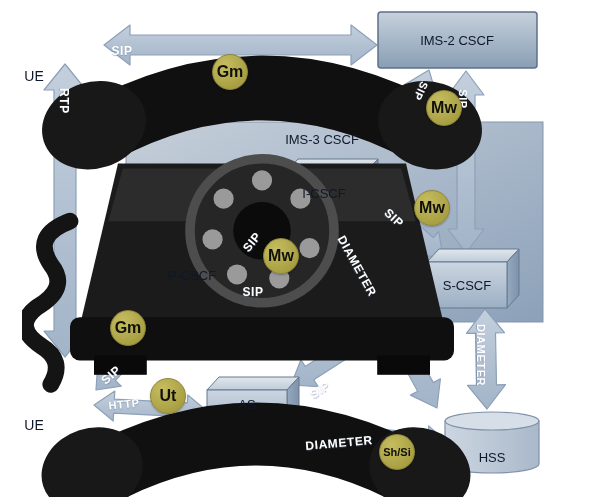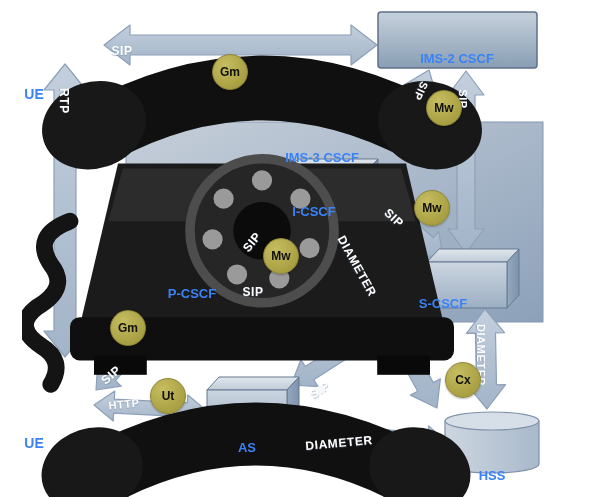"IMS-2 CSCF" .nlabel { color: #3b82f6 -> #0f172a; font-weight: bold -> normal; margin-top: 18px -> none }
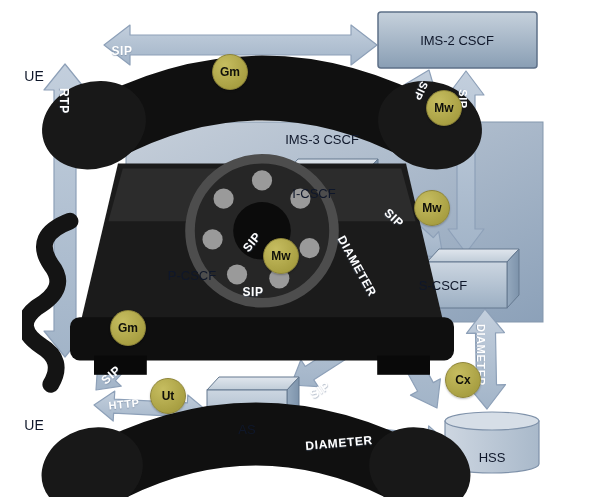"Gm" .badge { font-size: 12px -> 16px }
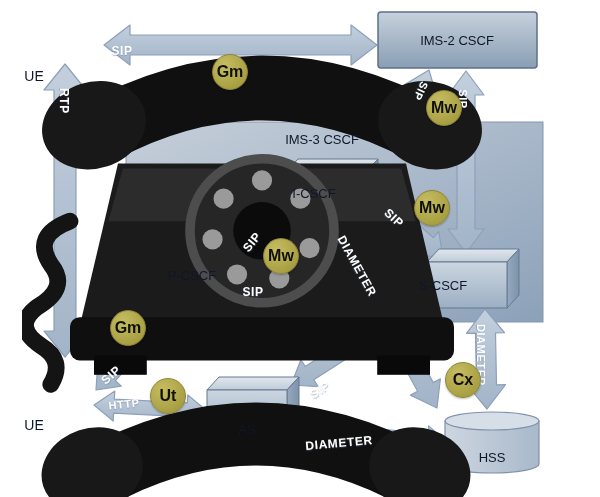"I-CSCF" div.lbl { left: 314px -> 324px }
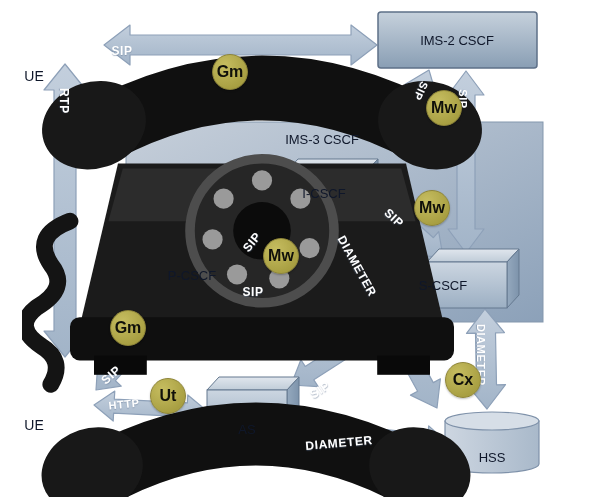"S-CSCF" div.lbl { left: 443px -> 467px }
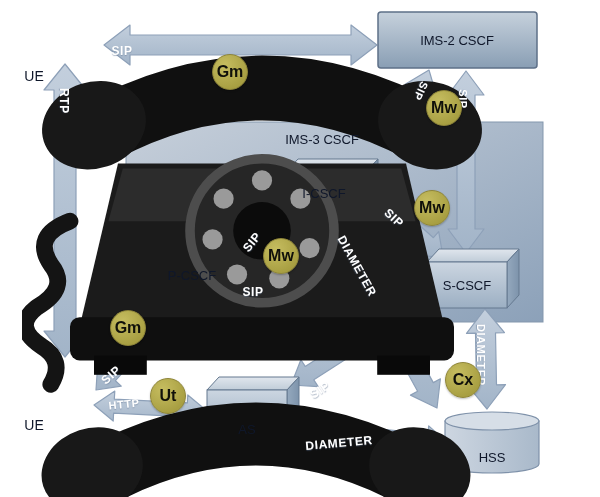"Cx" div.badge { html: <div>Cx</div> -> none }
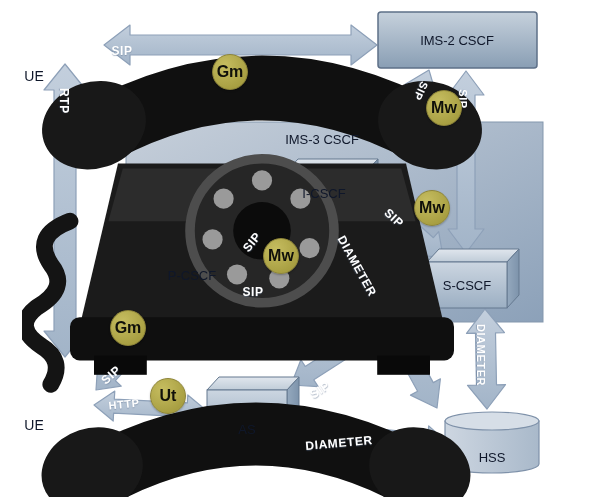"AS" div.lbl { top: 429px -> 404px }
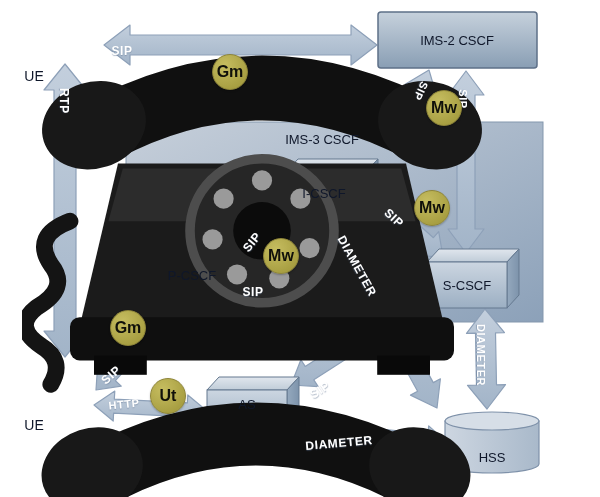"Sh/Si" div.badge { html: none -> <div>Sh/Si</div> }
